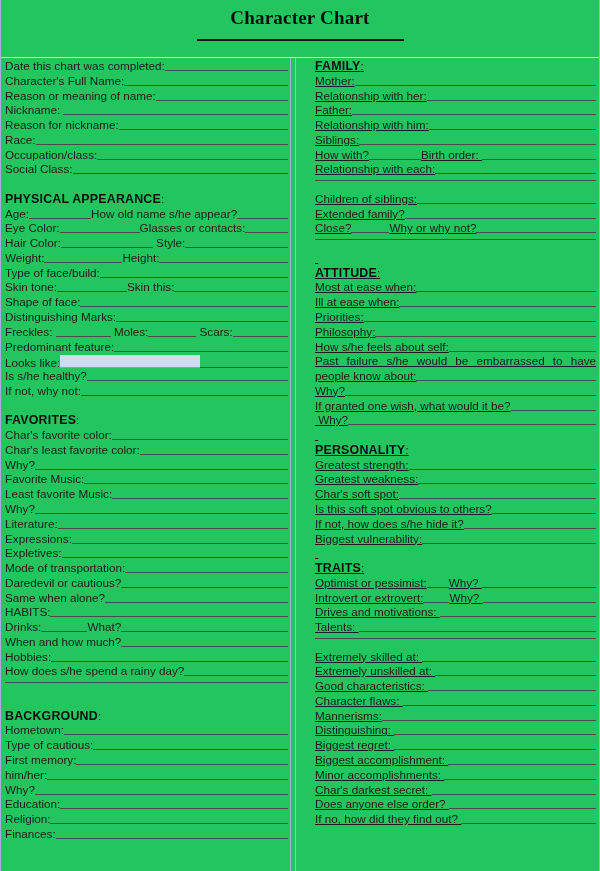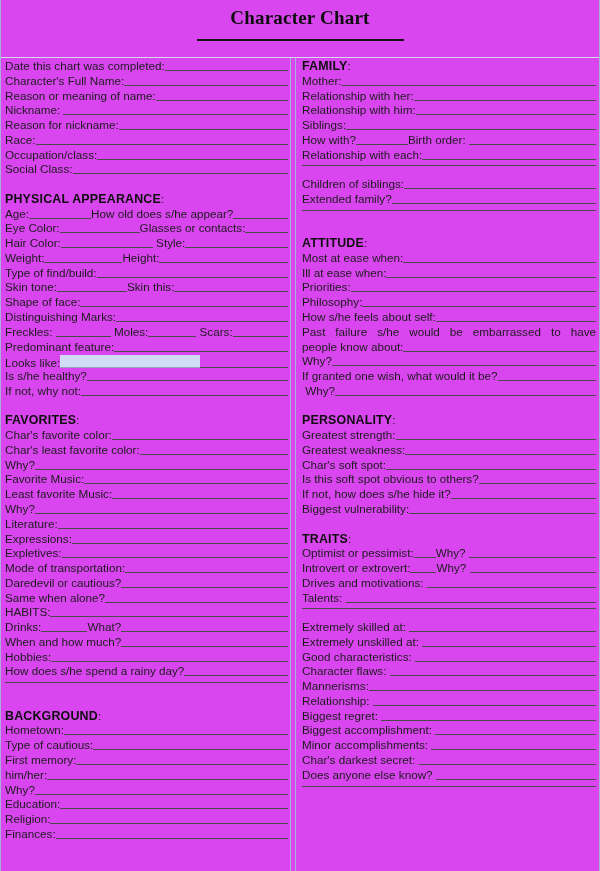"Character Chart" .page { background: #d946ef -> #22c55e }
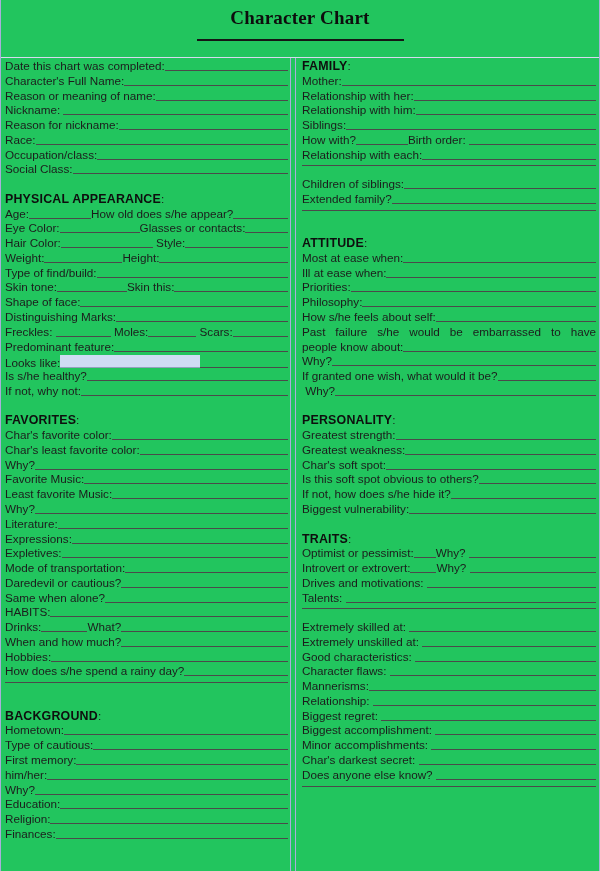"FAMILY" .col-right { padding-left: 6px -> 19px; text-decoration: none -> underline }
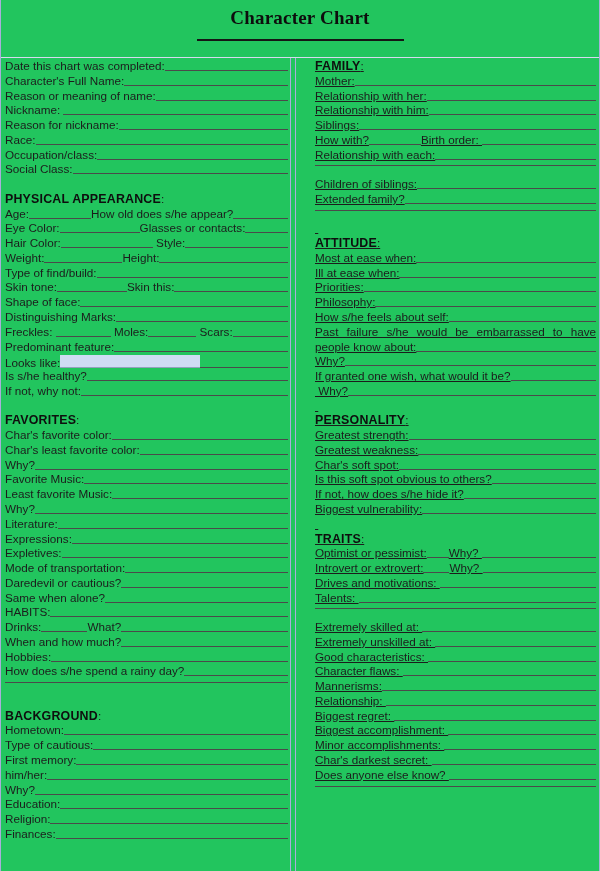"Father:" div.row { html: none -> <div><span>Father:</span><span></span></div> }
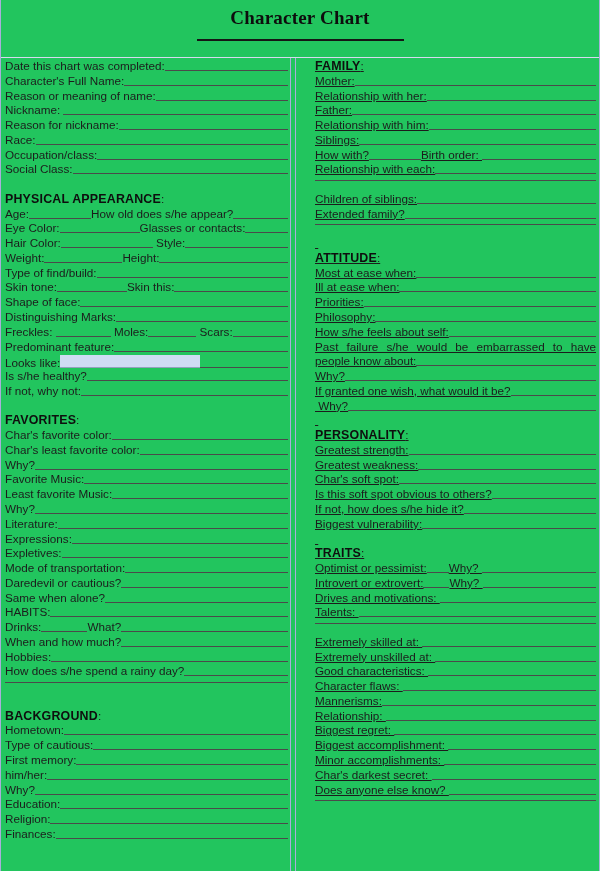"How old does s/he appear?" span.lbl { text: does -> name }
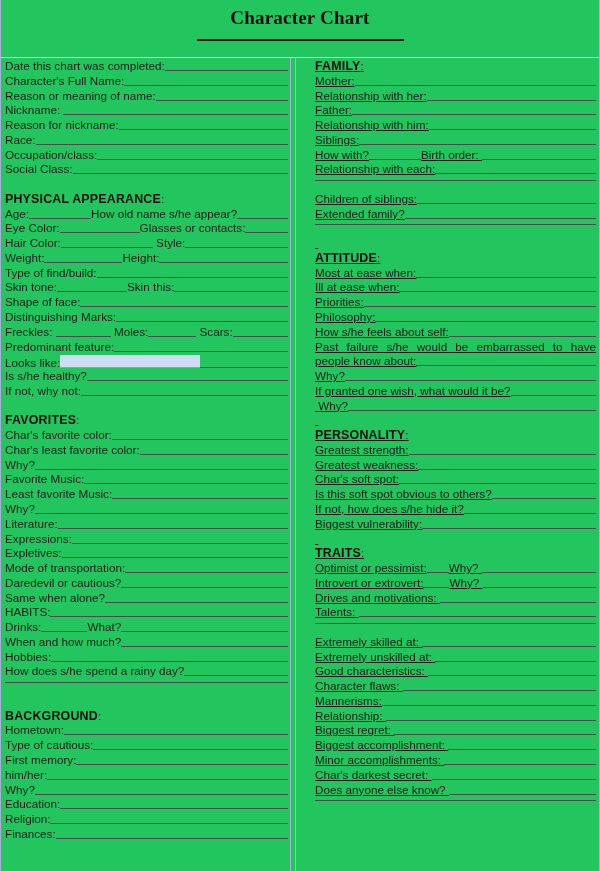"Close?" div.row { html: none -> <div><span>Close?</span><span></span><span>Why or why not?</span><span></span></div> }
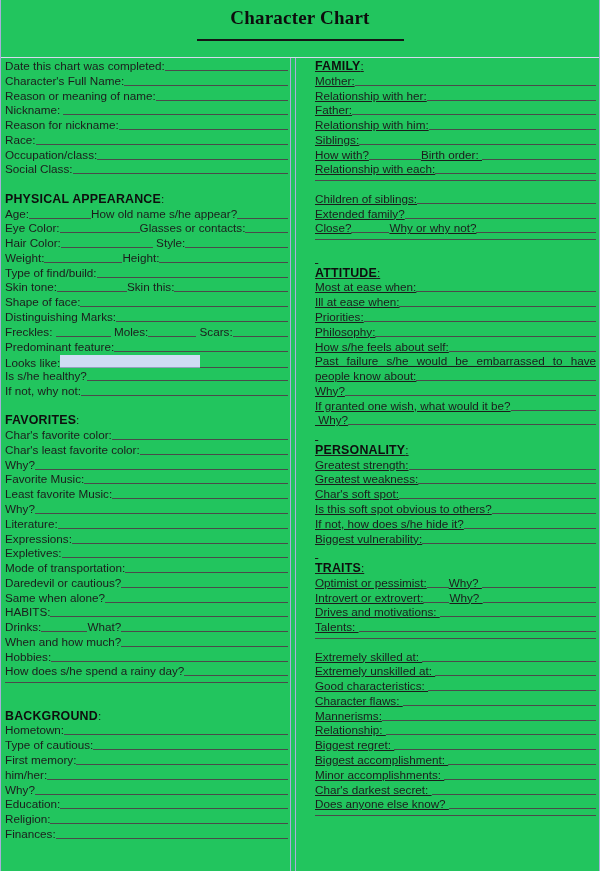"Type of find/build:" span.lbl { text: find/build -> face/build }
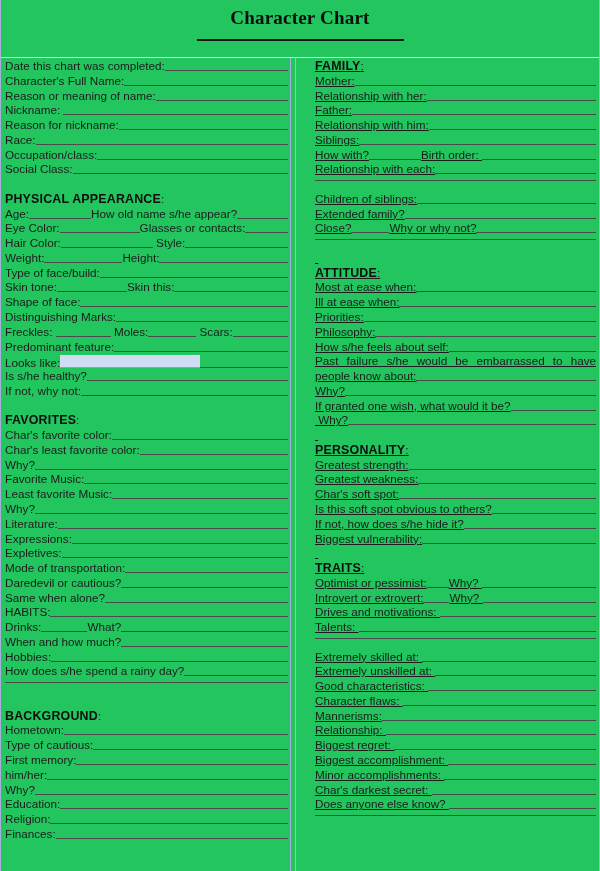"Relationship:" span.lbl { text: Relationship -> Distinguishing }
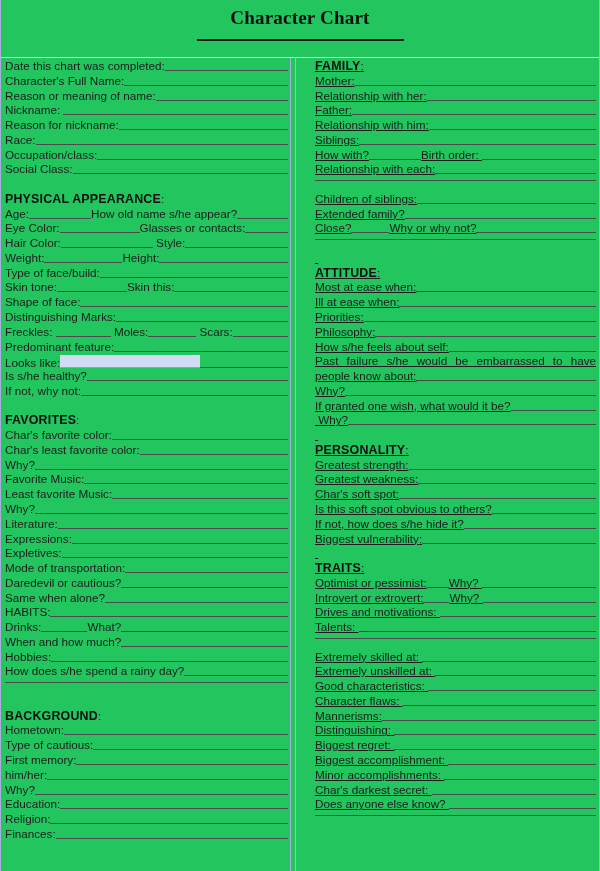"Does anyone else know?" span.lbl { text: know -> order }
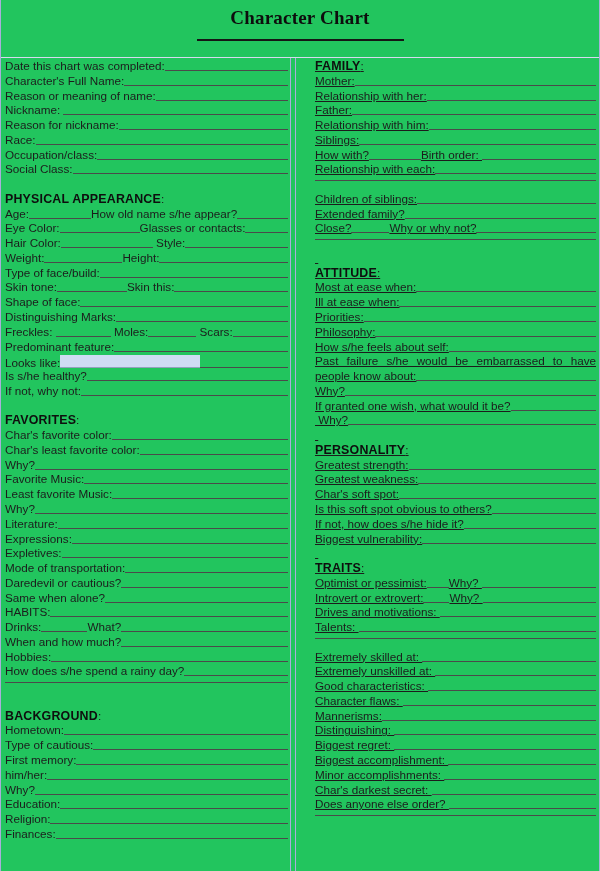"If no, how did they" span.lbl { html: none -> <span>If no, how did they find out? </span> }
